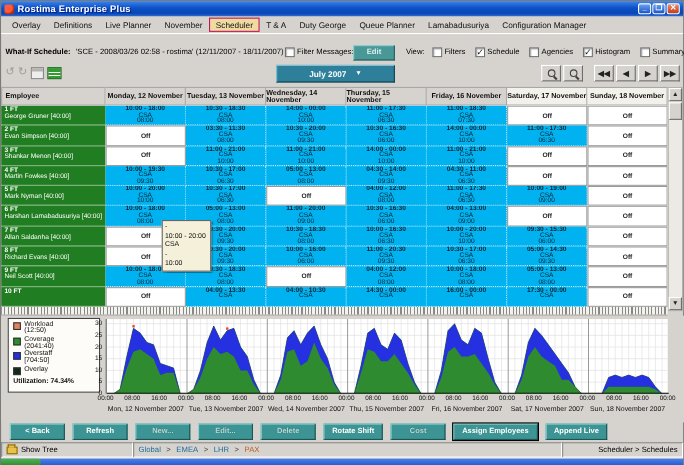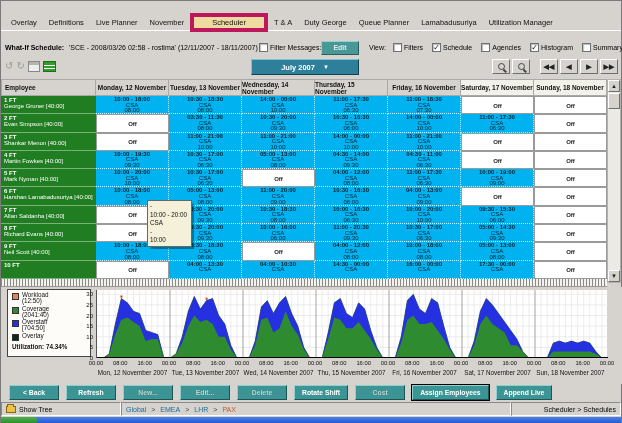"Rostima Enterprise Plus" div.titlebar { html: none -> <div> <span></span> <span>Rostima Enterprise Plus</span> <span>_</span> <span>❐</span> <span>✕</span> </div> }
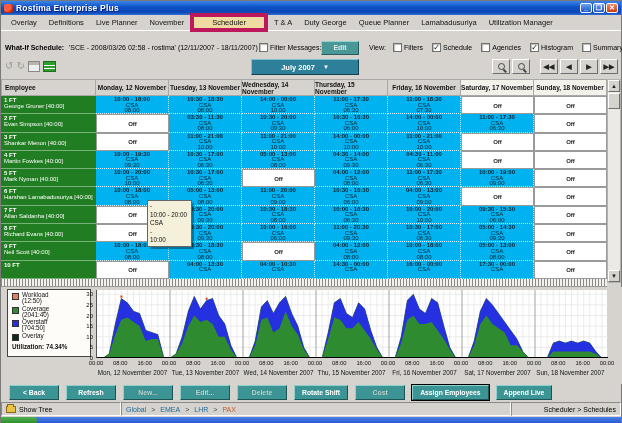"Scheduler" .menu-item.active { border: 4px solid #be185d -> 1px solid #be185d; padding: 1px 18px -> 1px 5px }
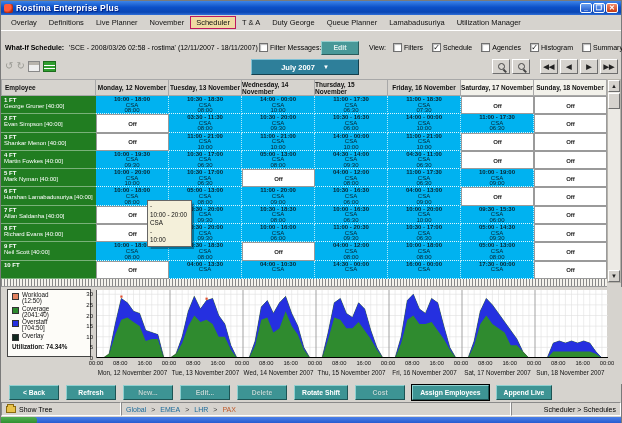"Utilization Manager" div.menu-item { text: Utilization -> Configuration }
